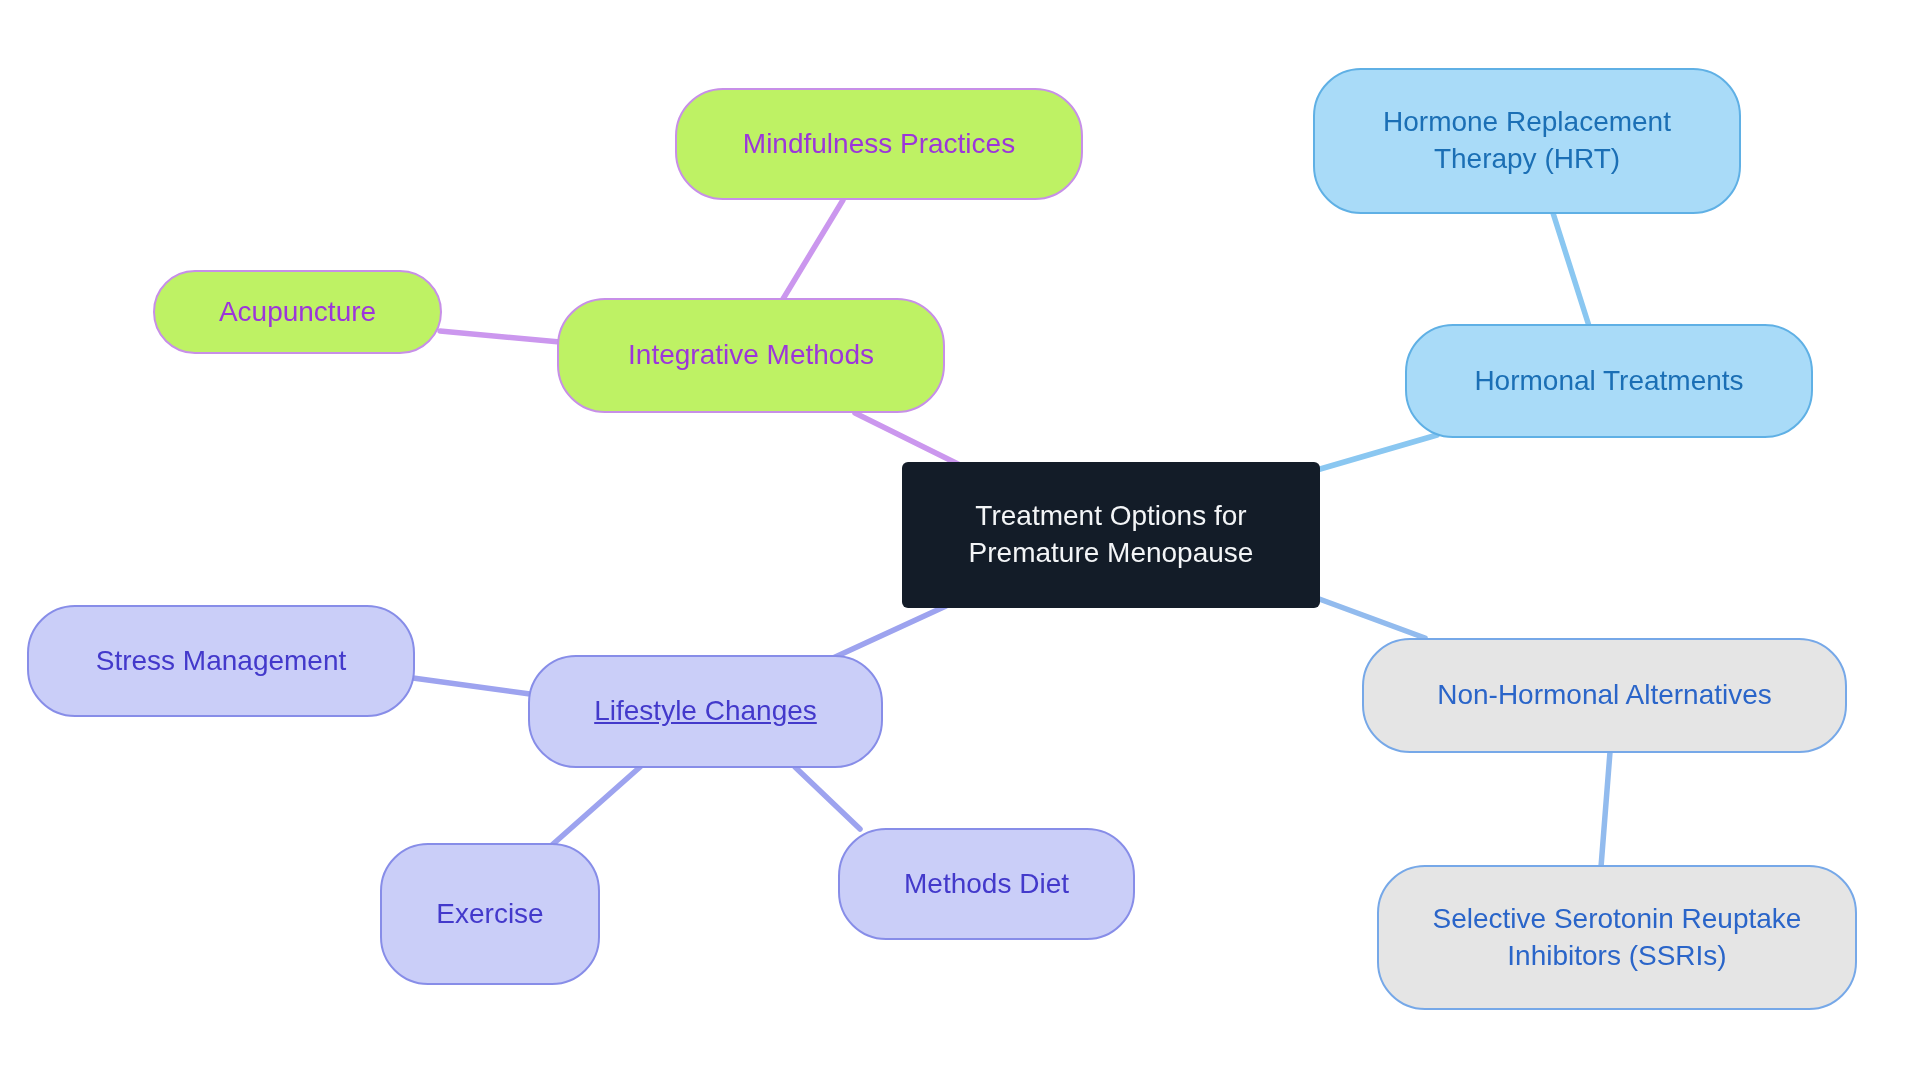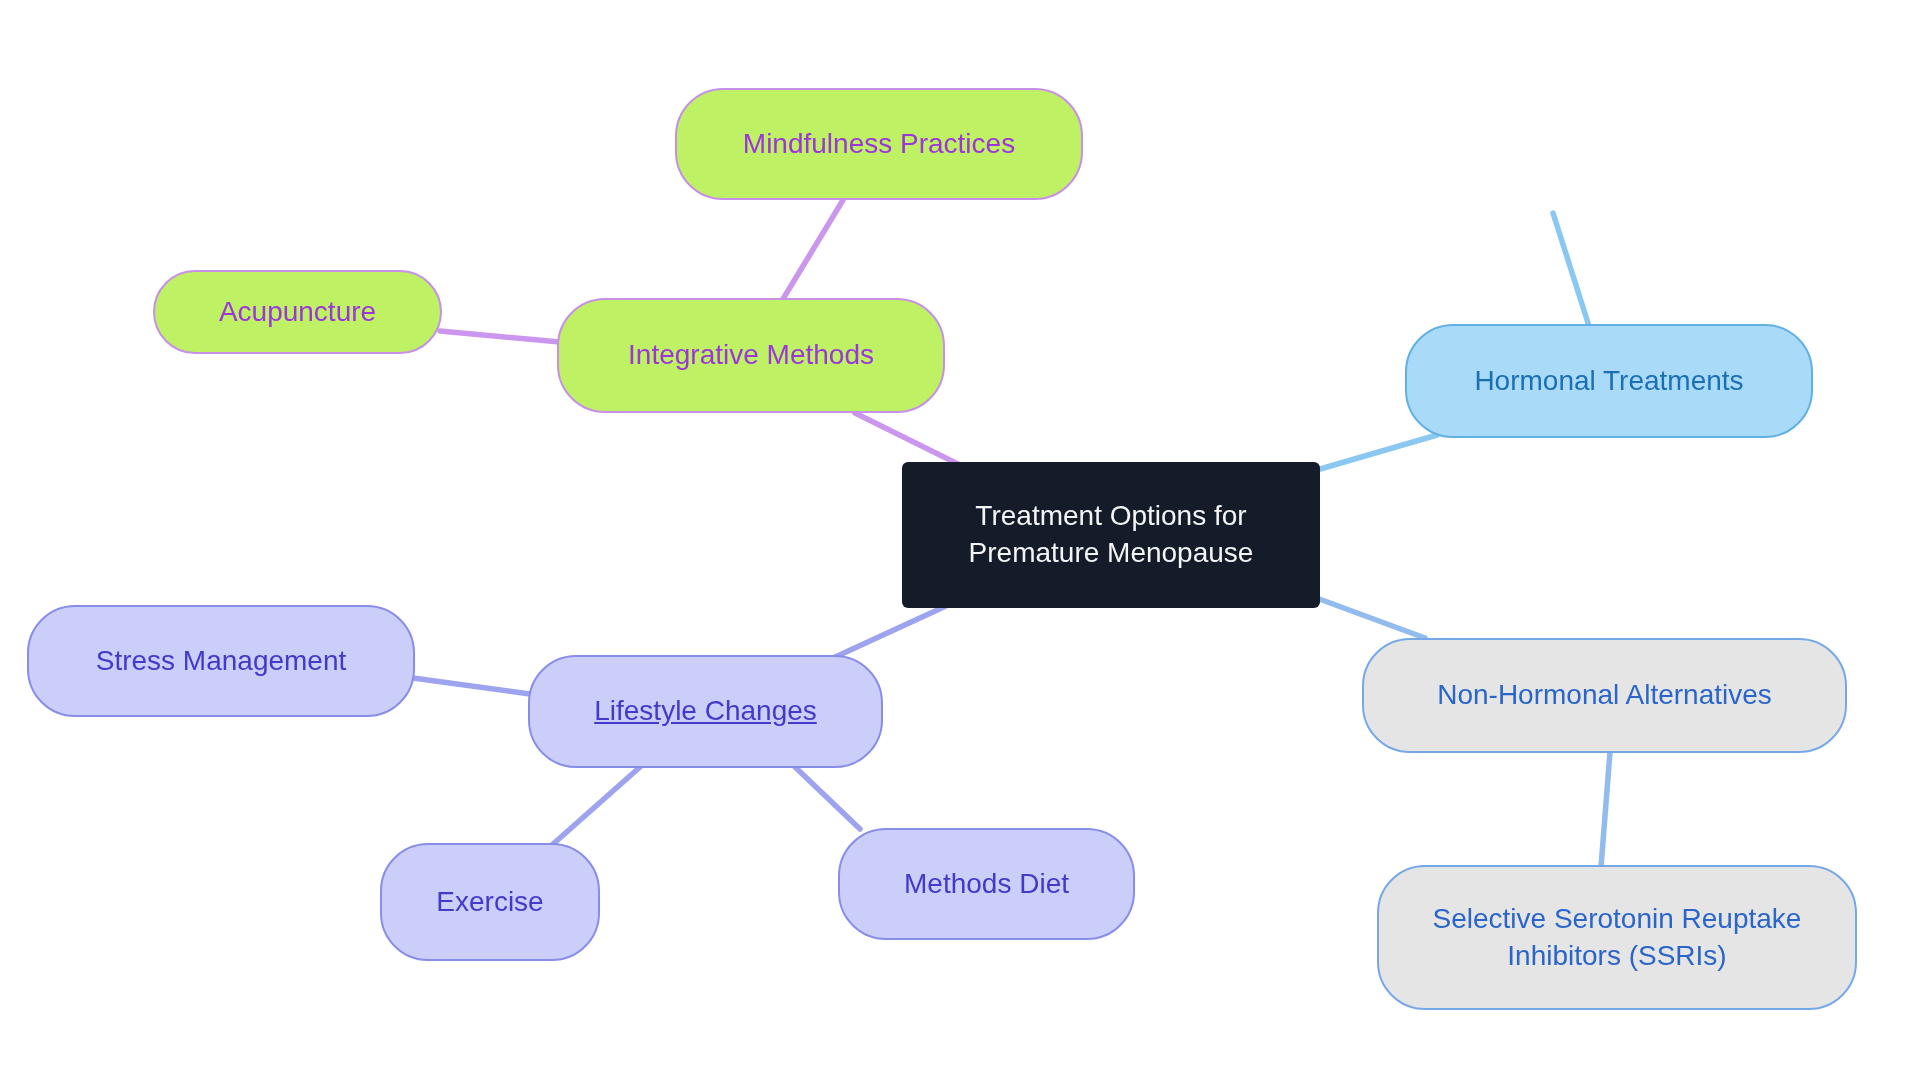"Hormone Replacement Therapy (HRT)" div.node { html: none -> <div> <span>Hormone Replacement Therapy (HRT)</span> </div> }
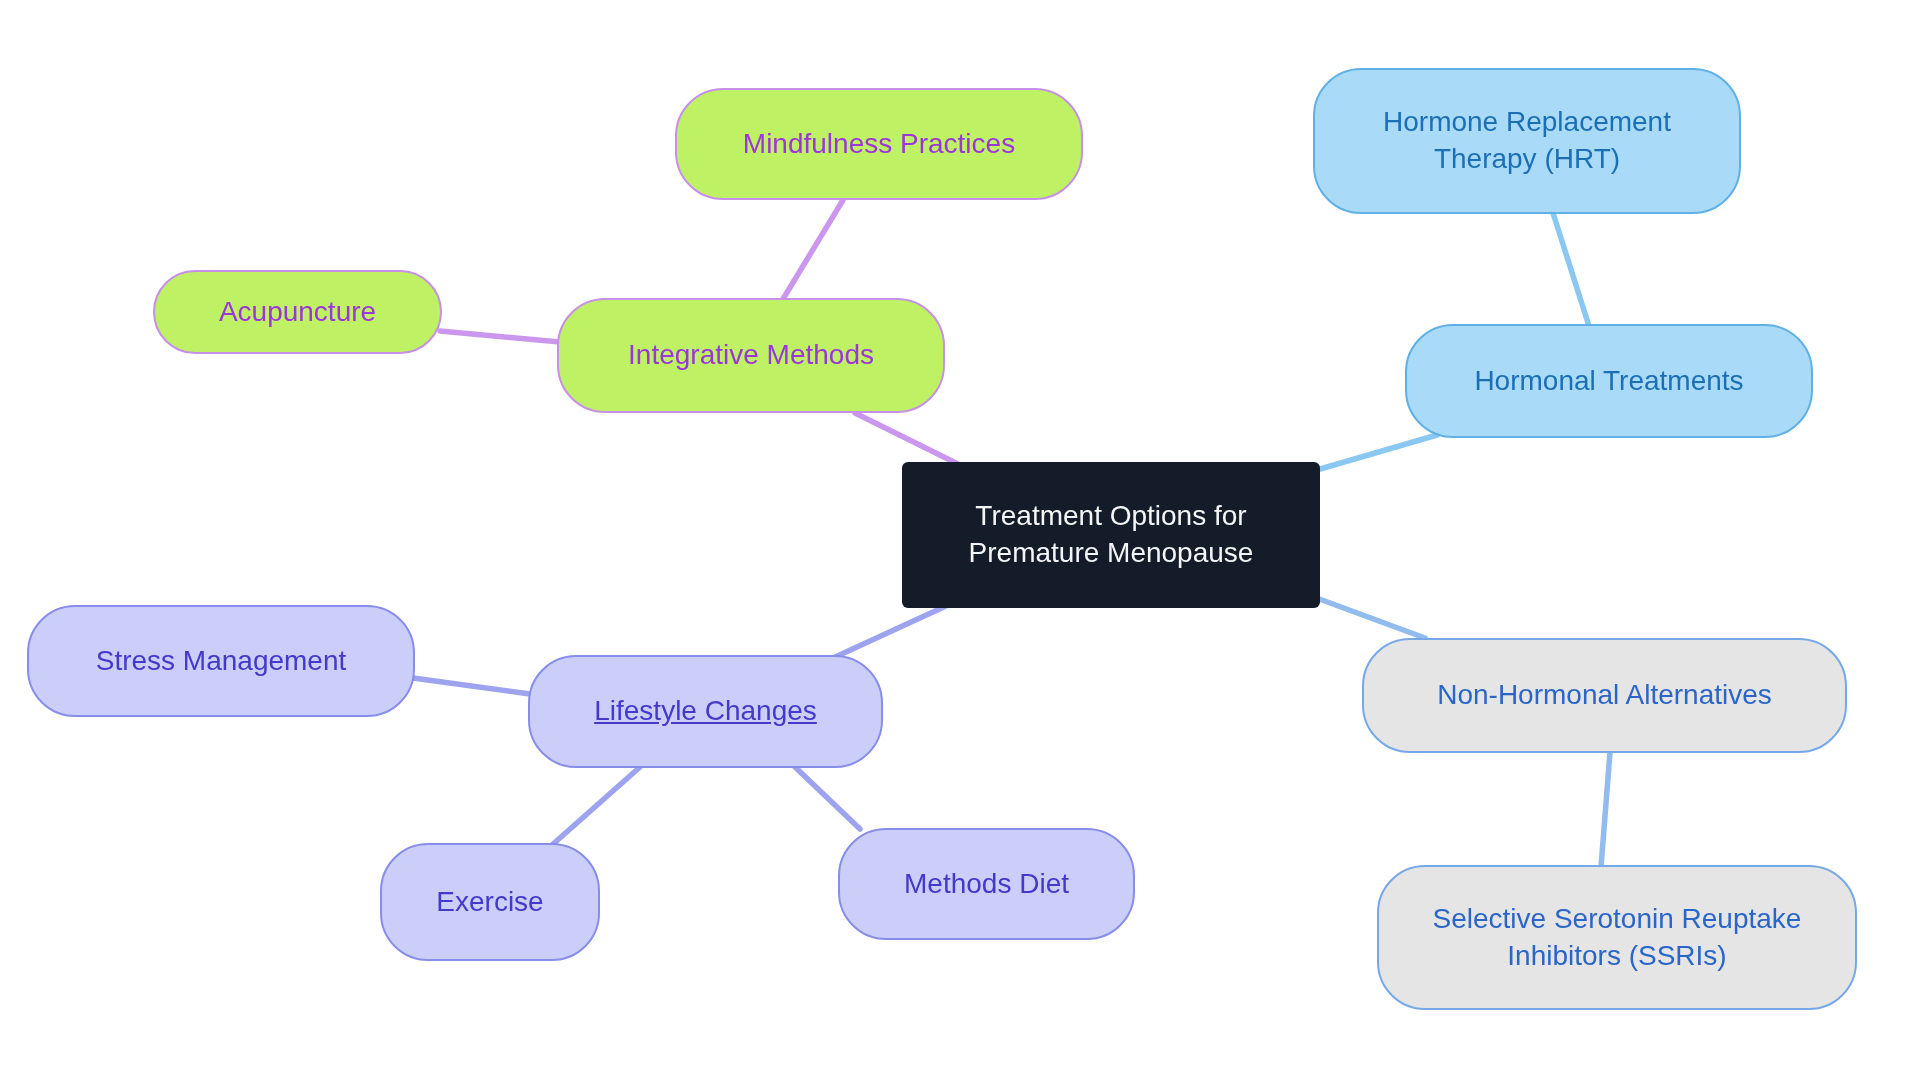"Exercise" .n-exercise { height: 118px -> 142px }
